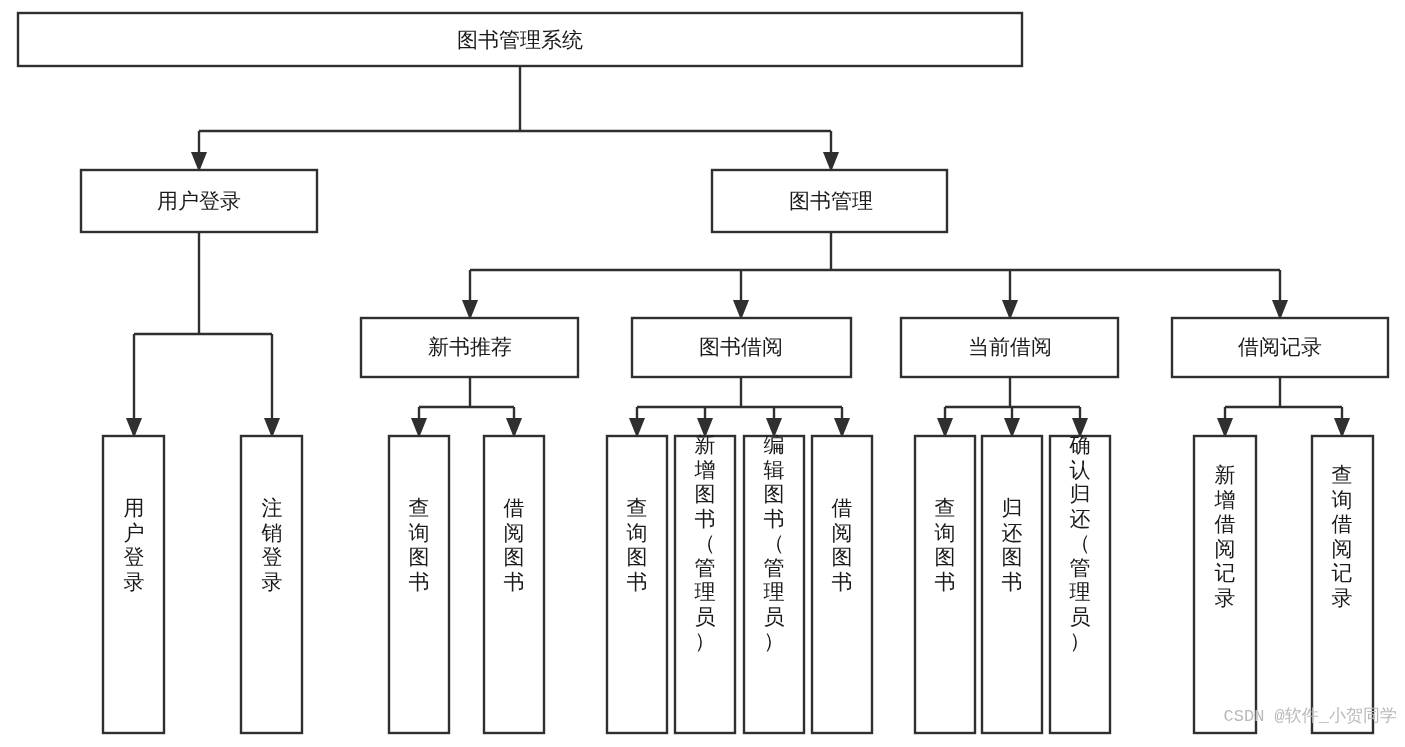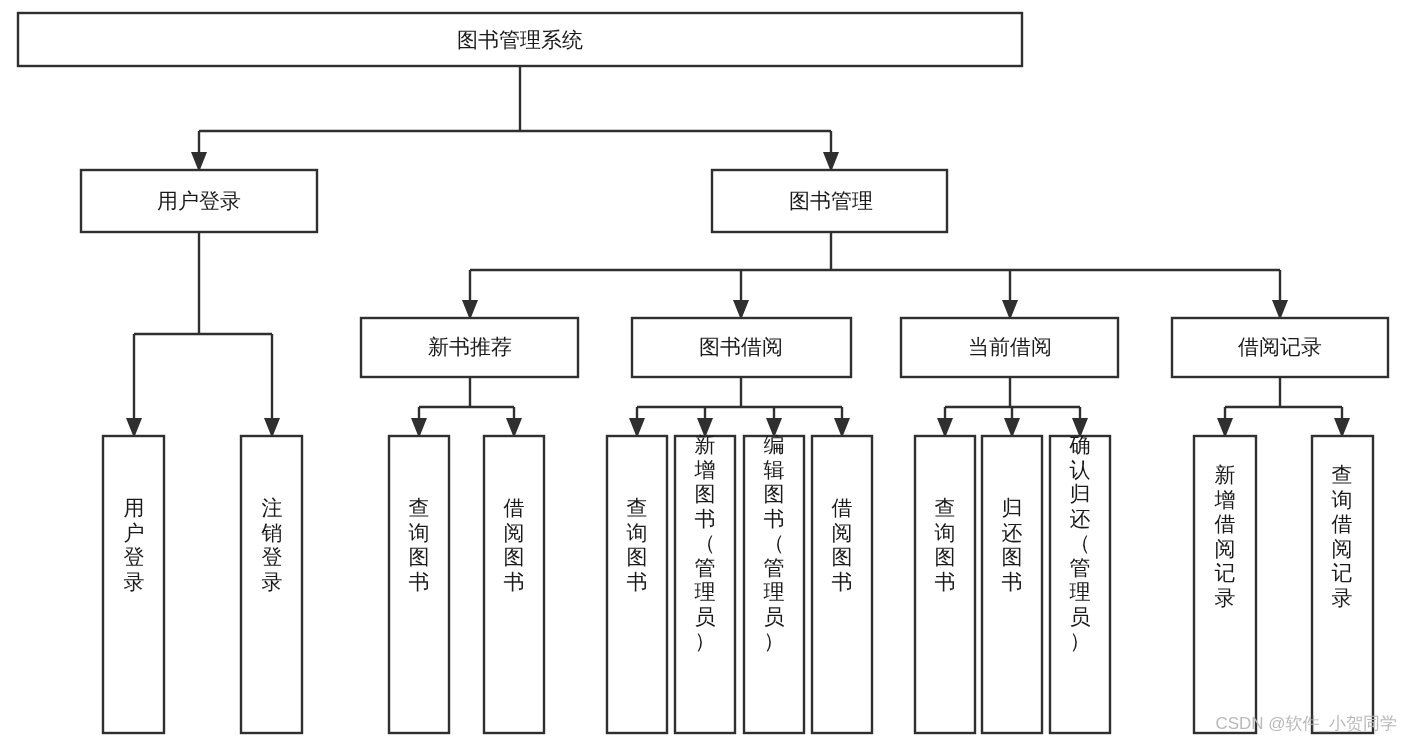"CSDN @软件_小贺同学" .watermark { bottom: 12px -> 20px; font-family: Liberation Sans, sans-serif -> Liberation Mono, monospace }
